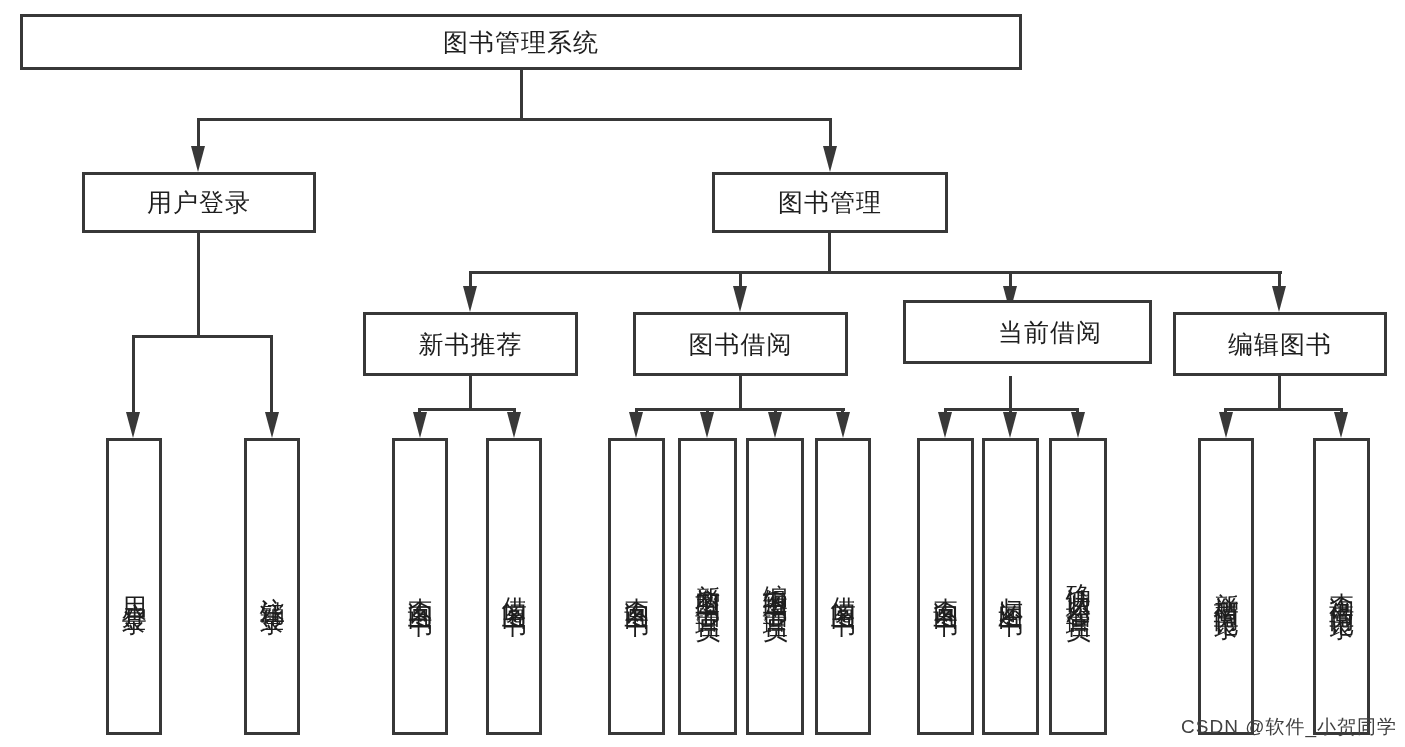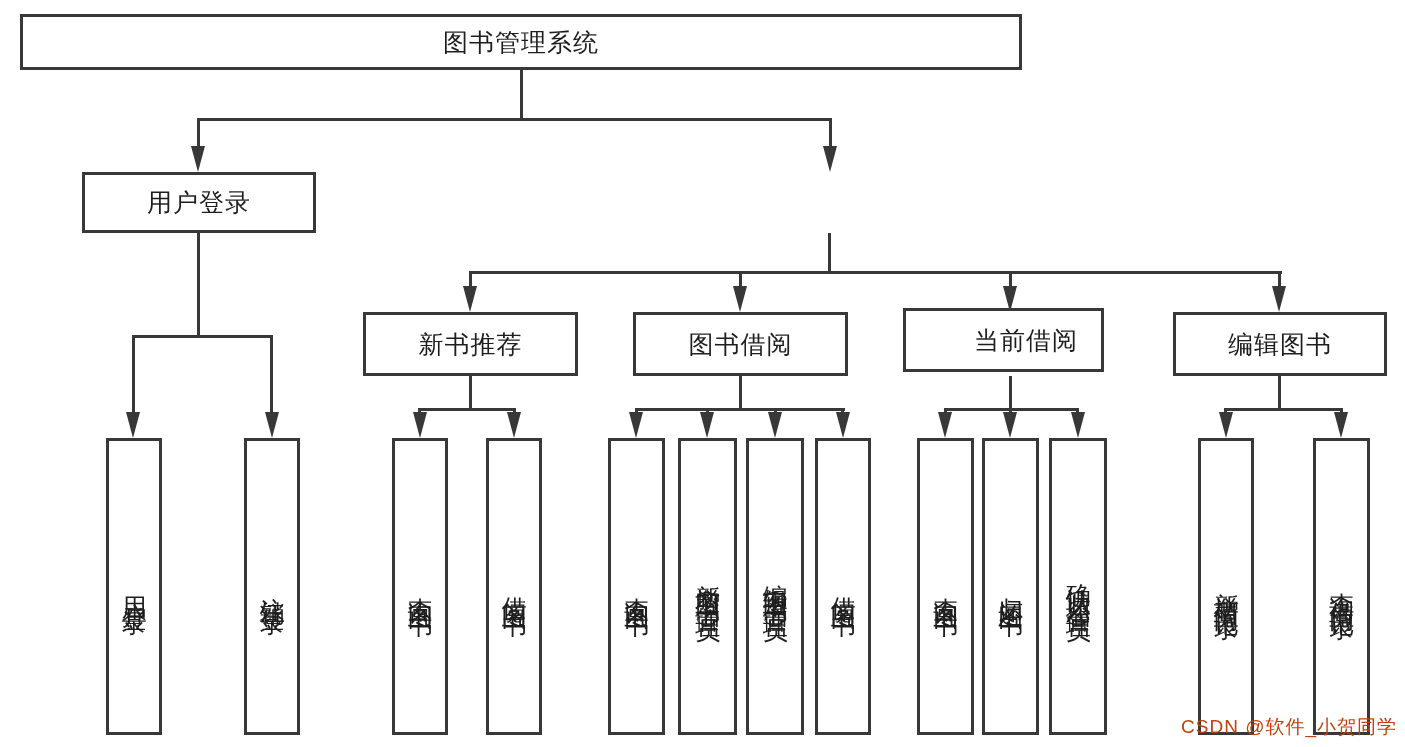"图书管理" div.box { html: none -> <div> <span>图书管理</span> </div> }
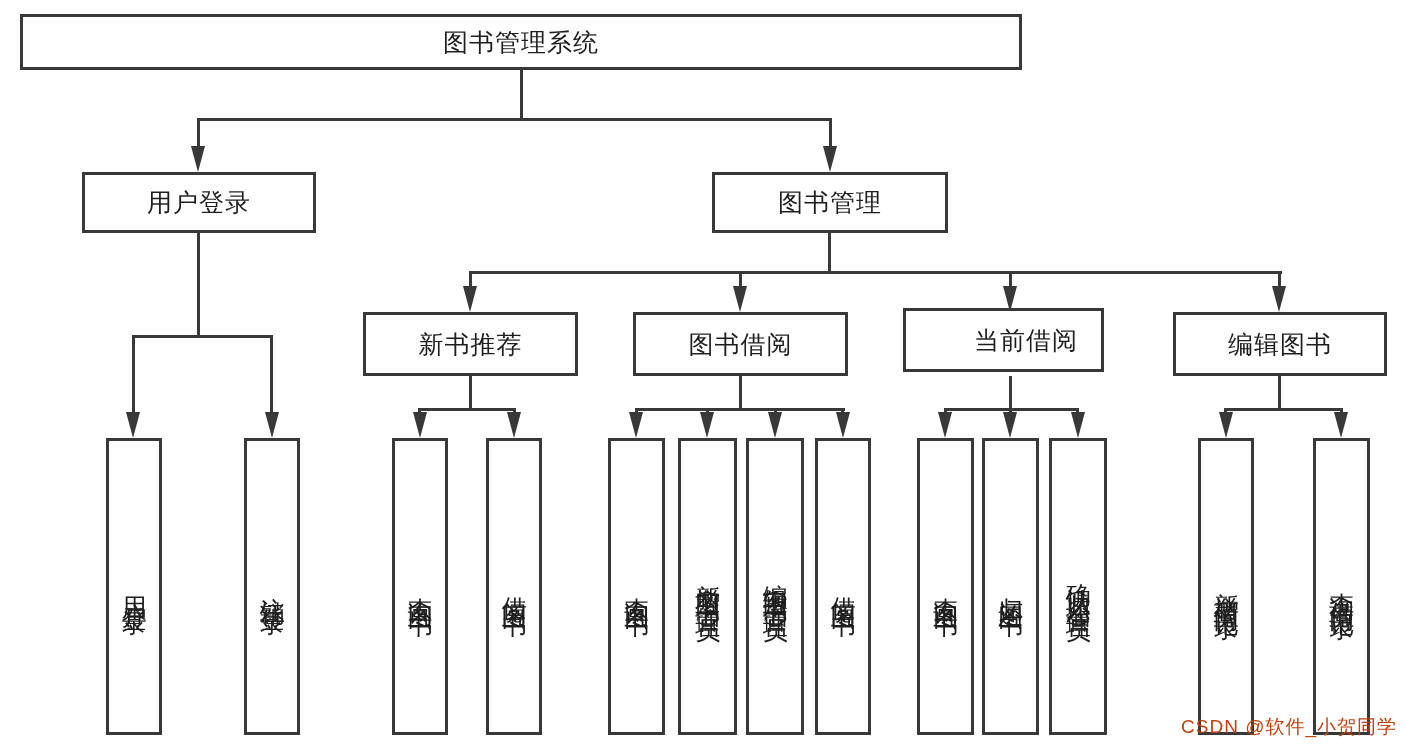"当前借阅" div.box { top: 308px -> 300px; width: 201px -> 249px }
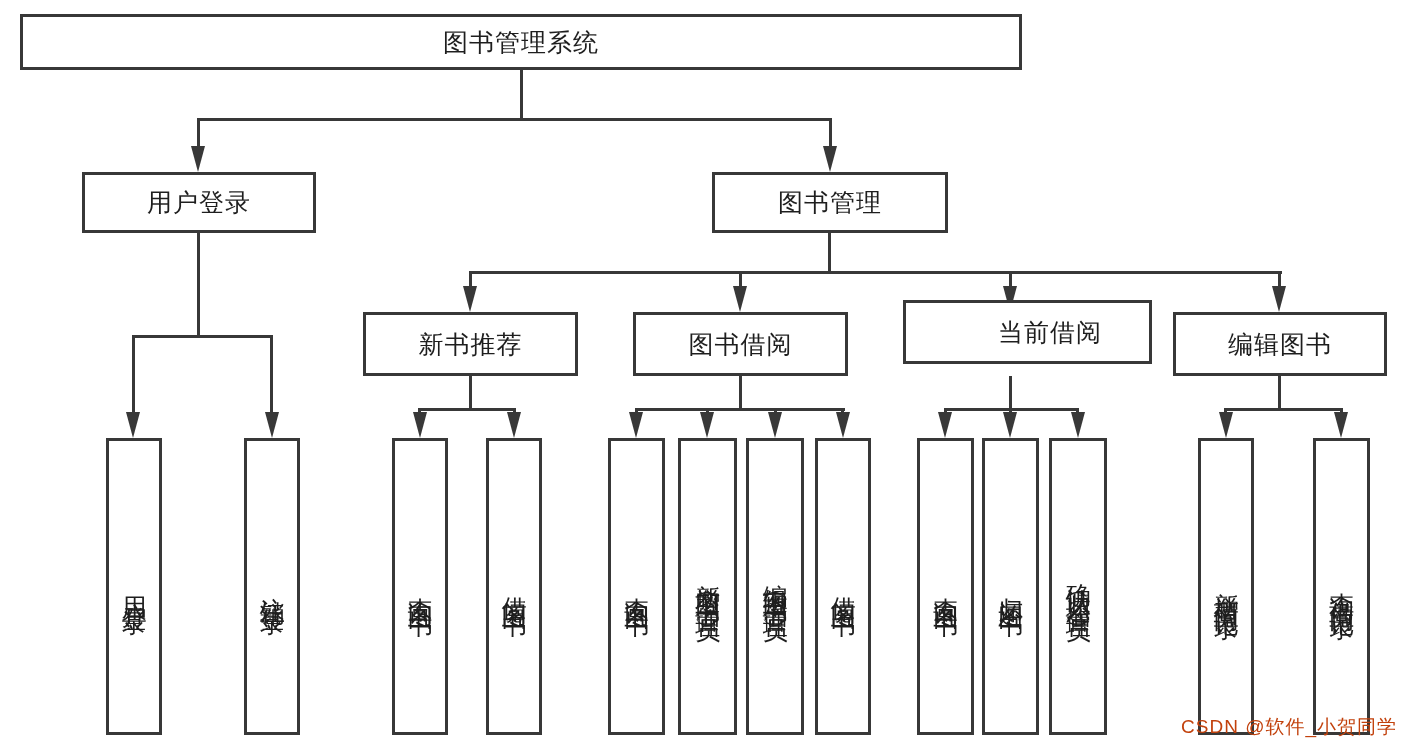"CSDN @软件_小贺同学" .watermark { color: #c2410c -> #404040 }
